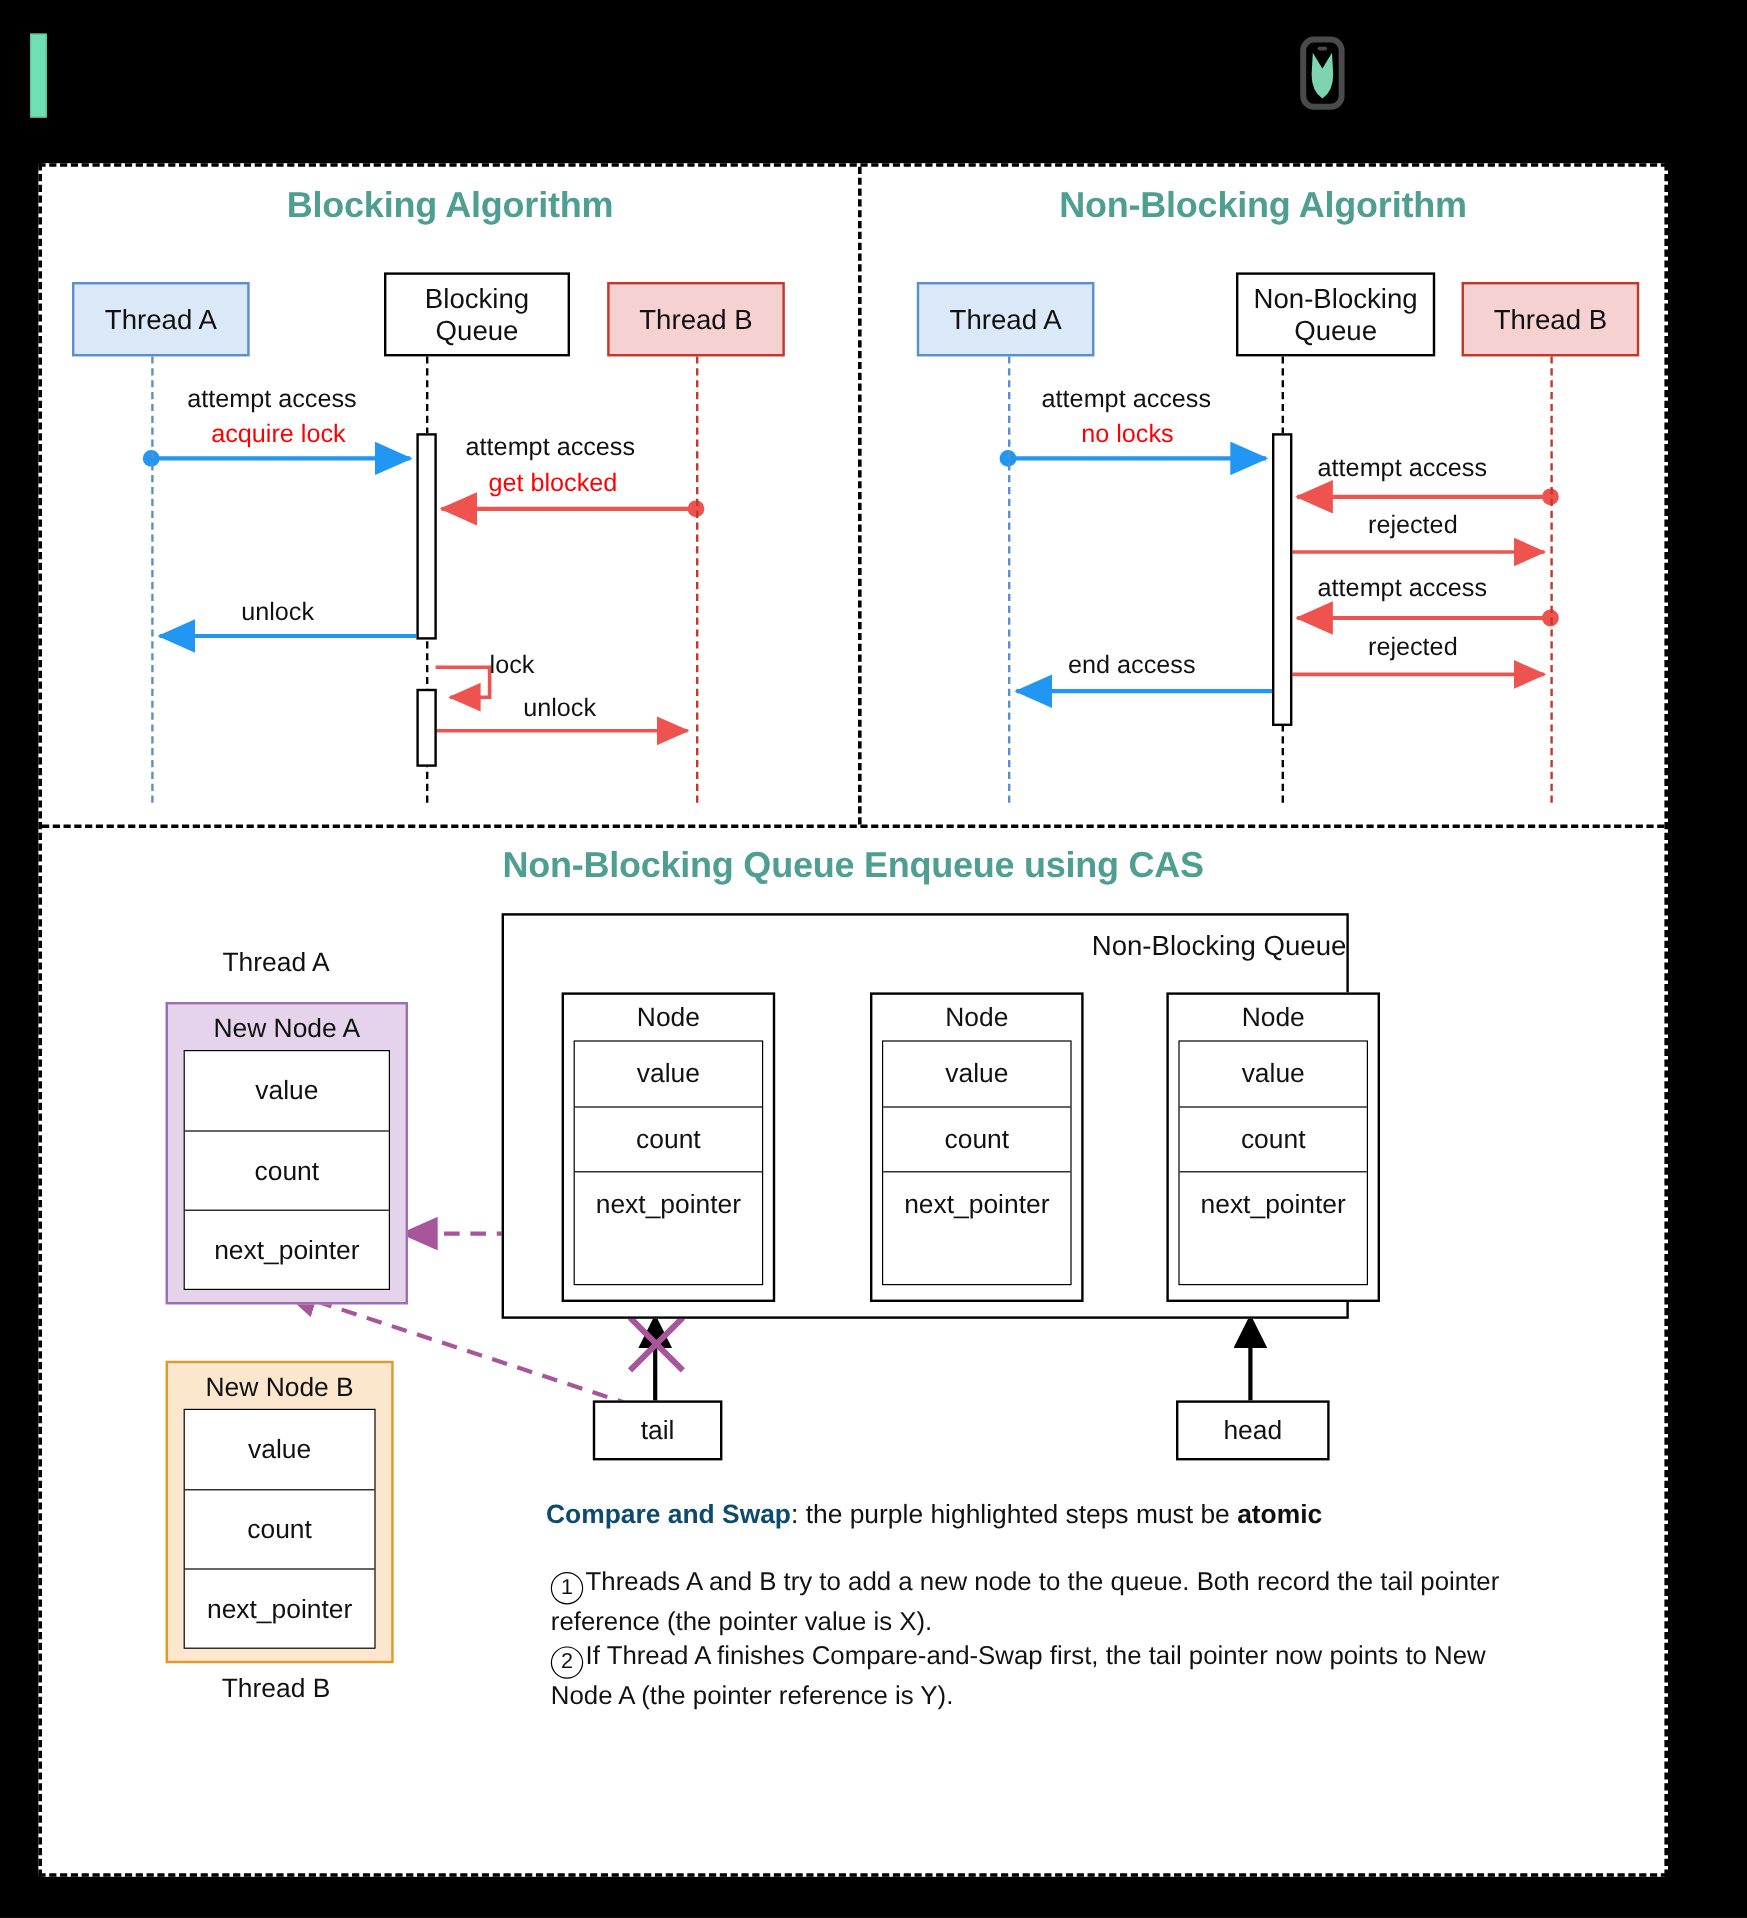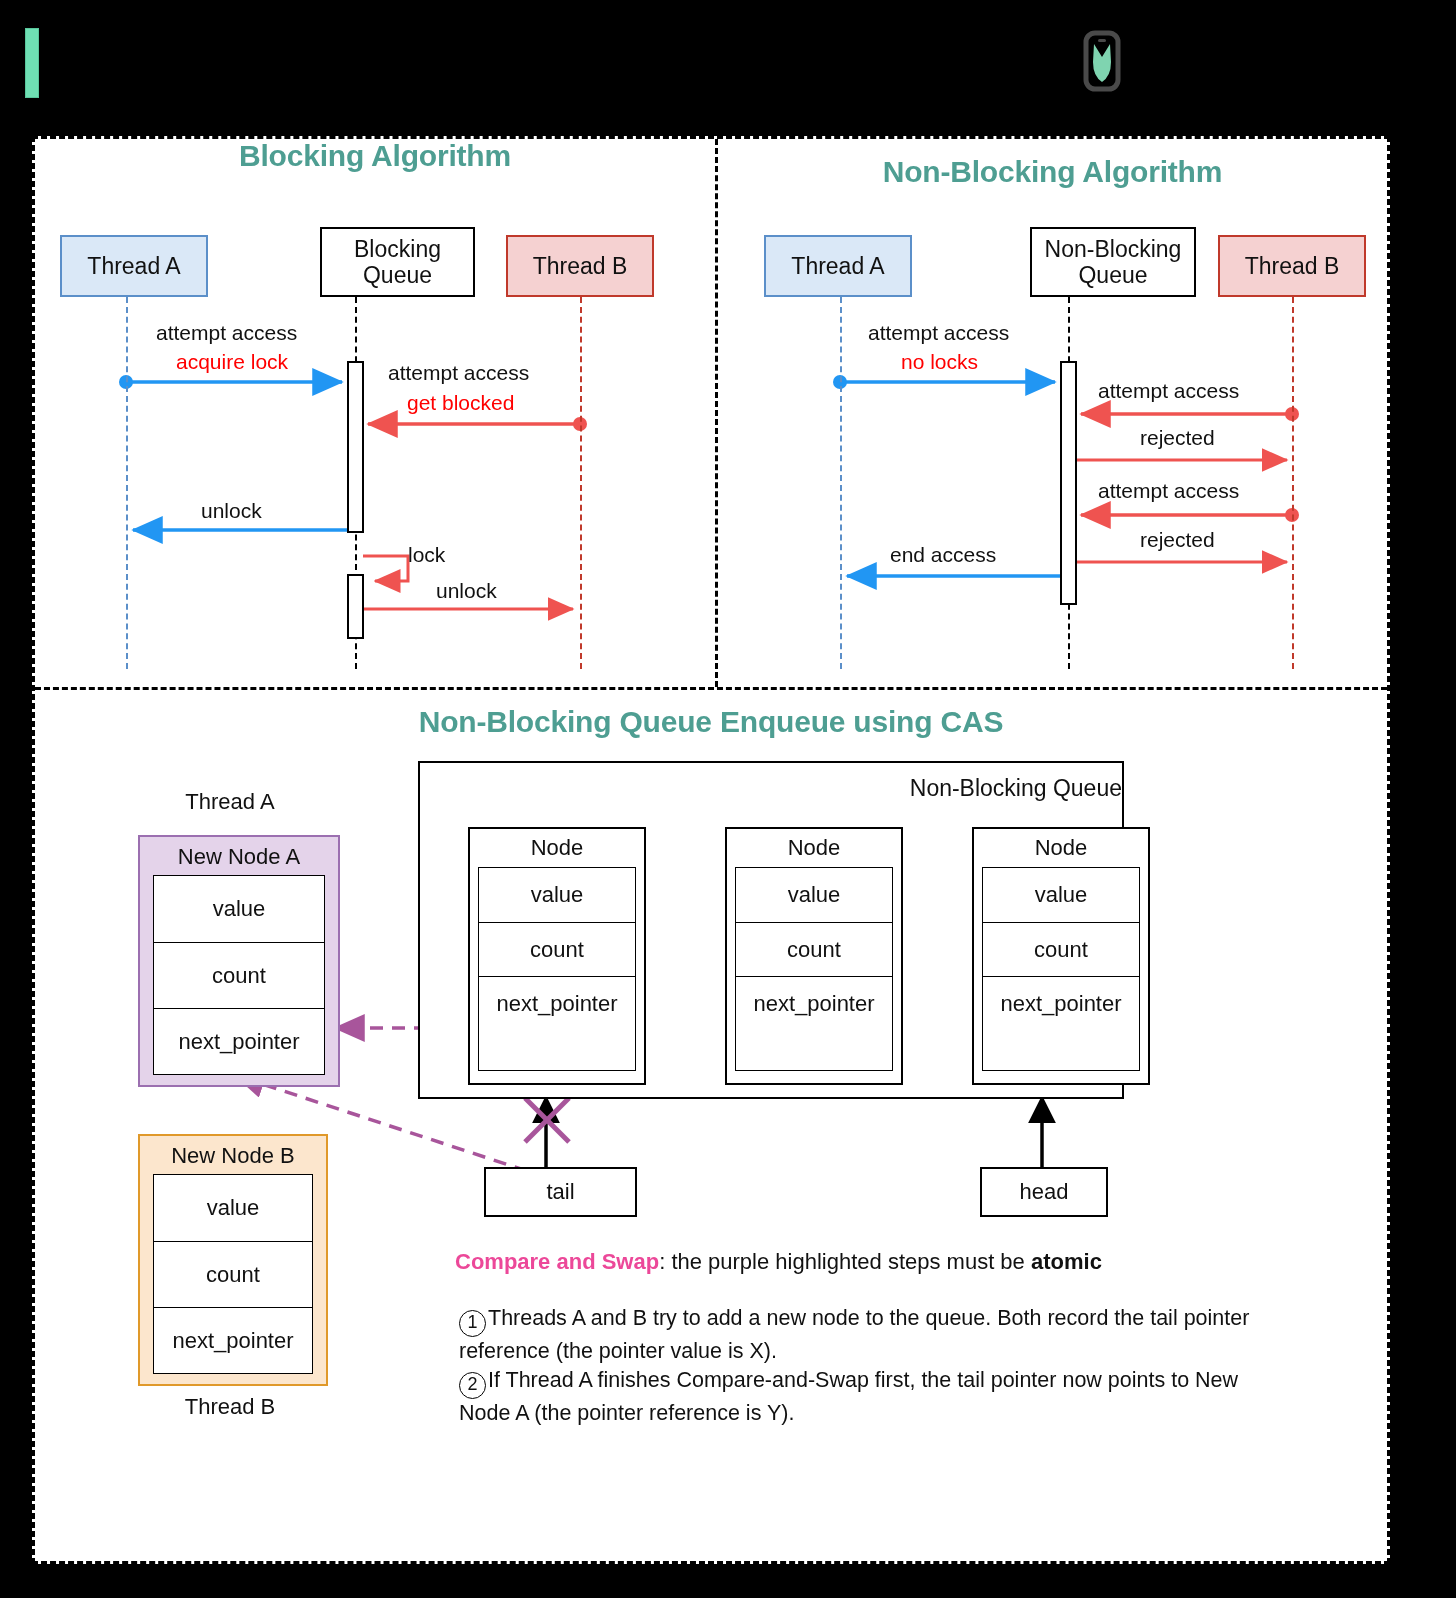"Blocking Algorithm" div.sect-title { top: 0 -> 16px }
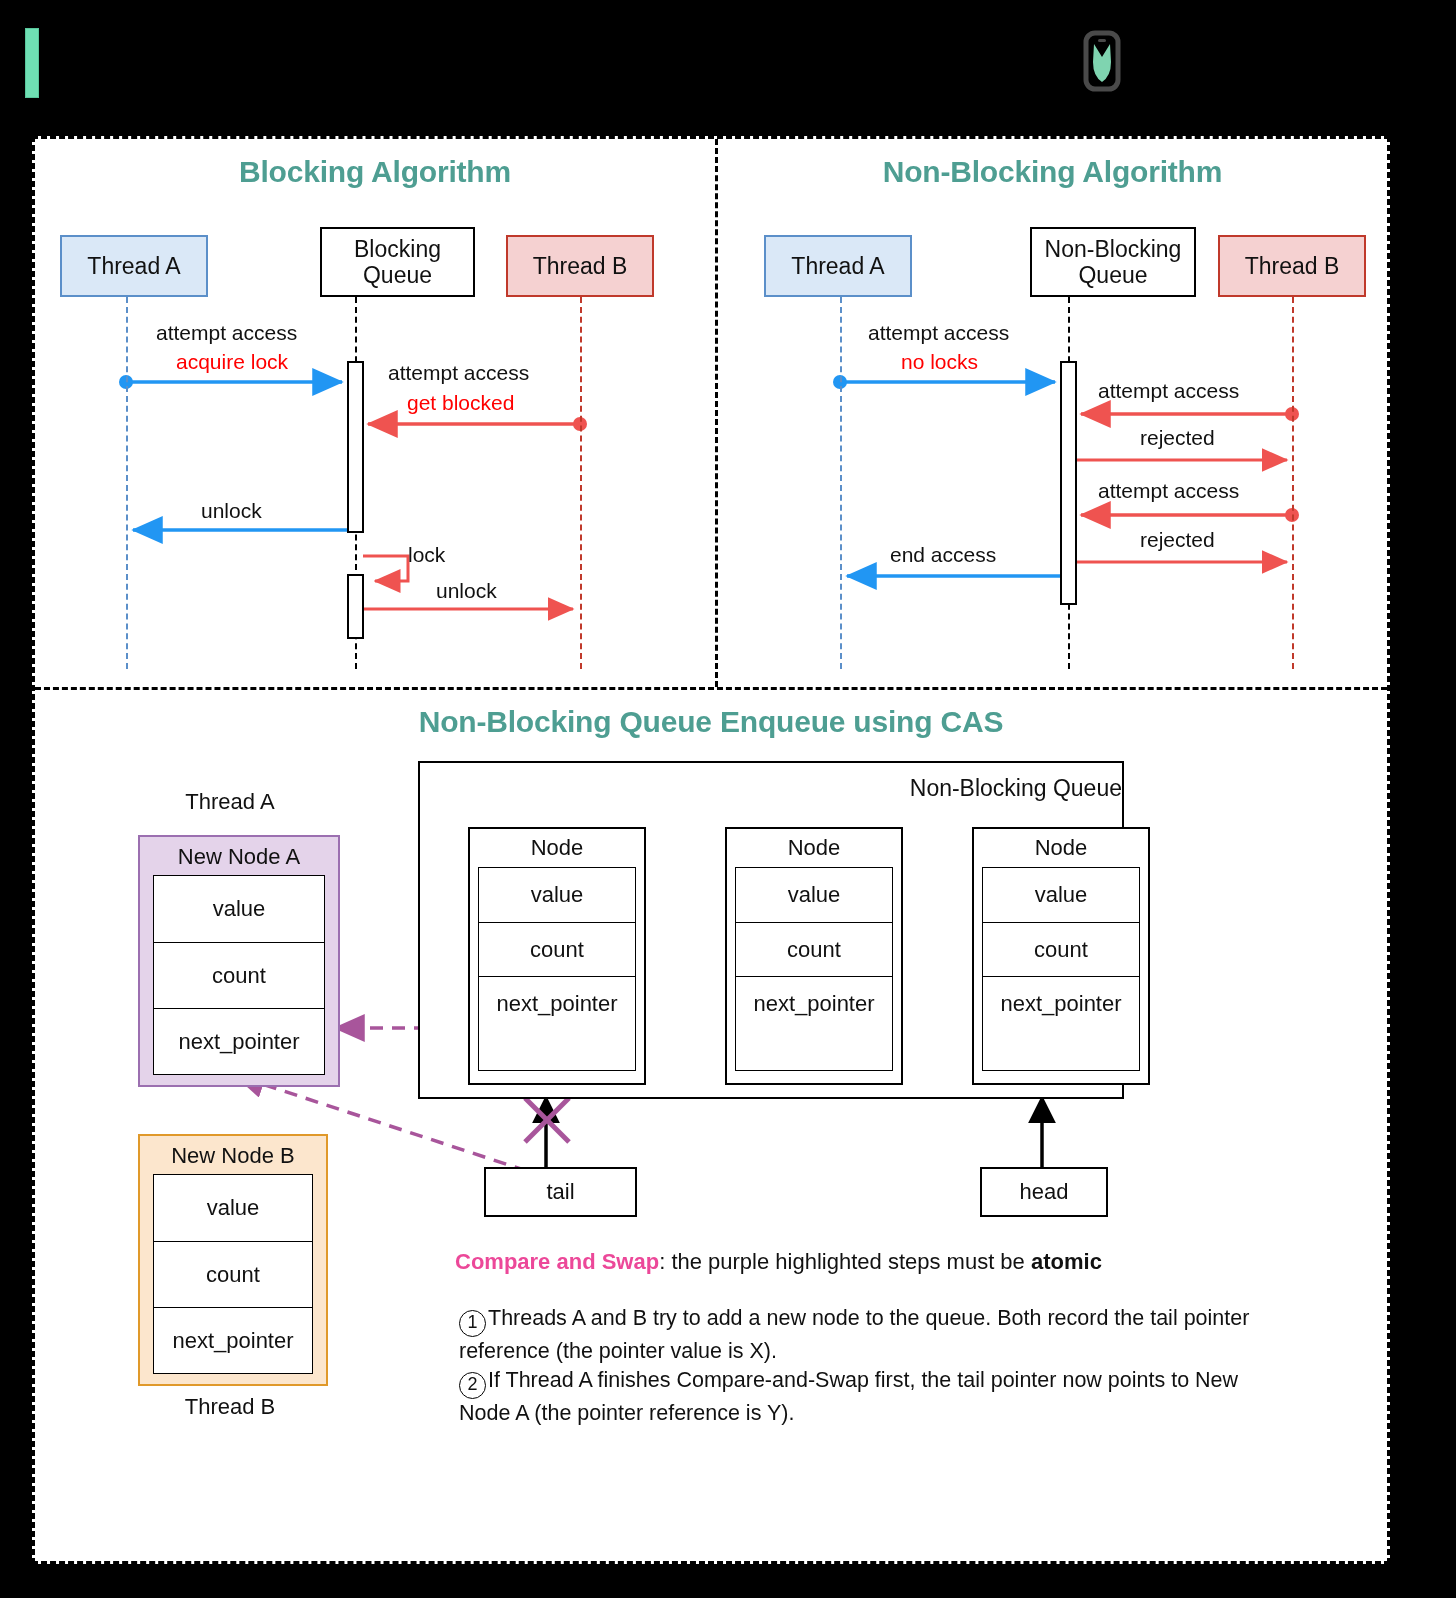"tail" div.ptr-box { left: 449px -> 459px; width: 153px -> 108px }
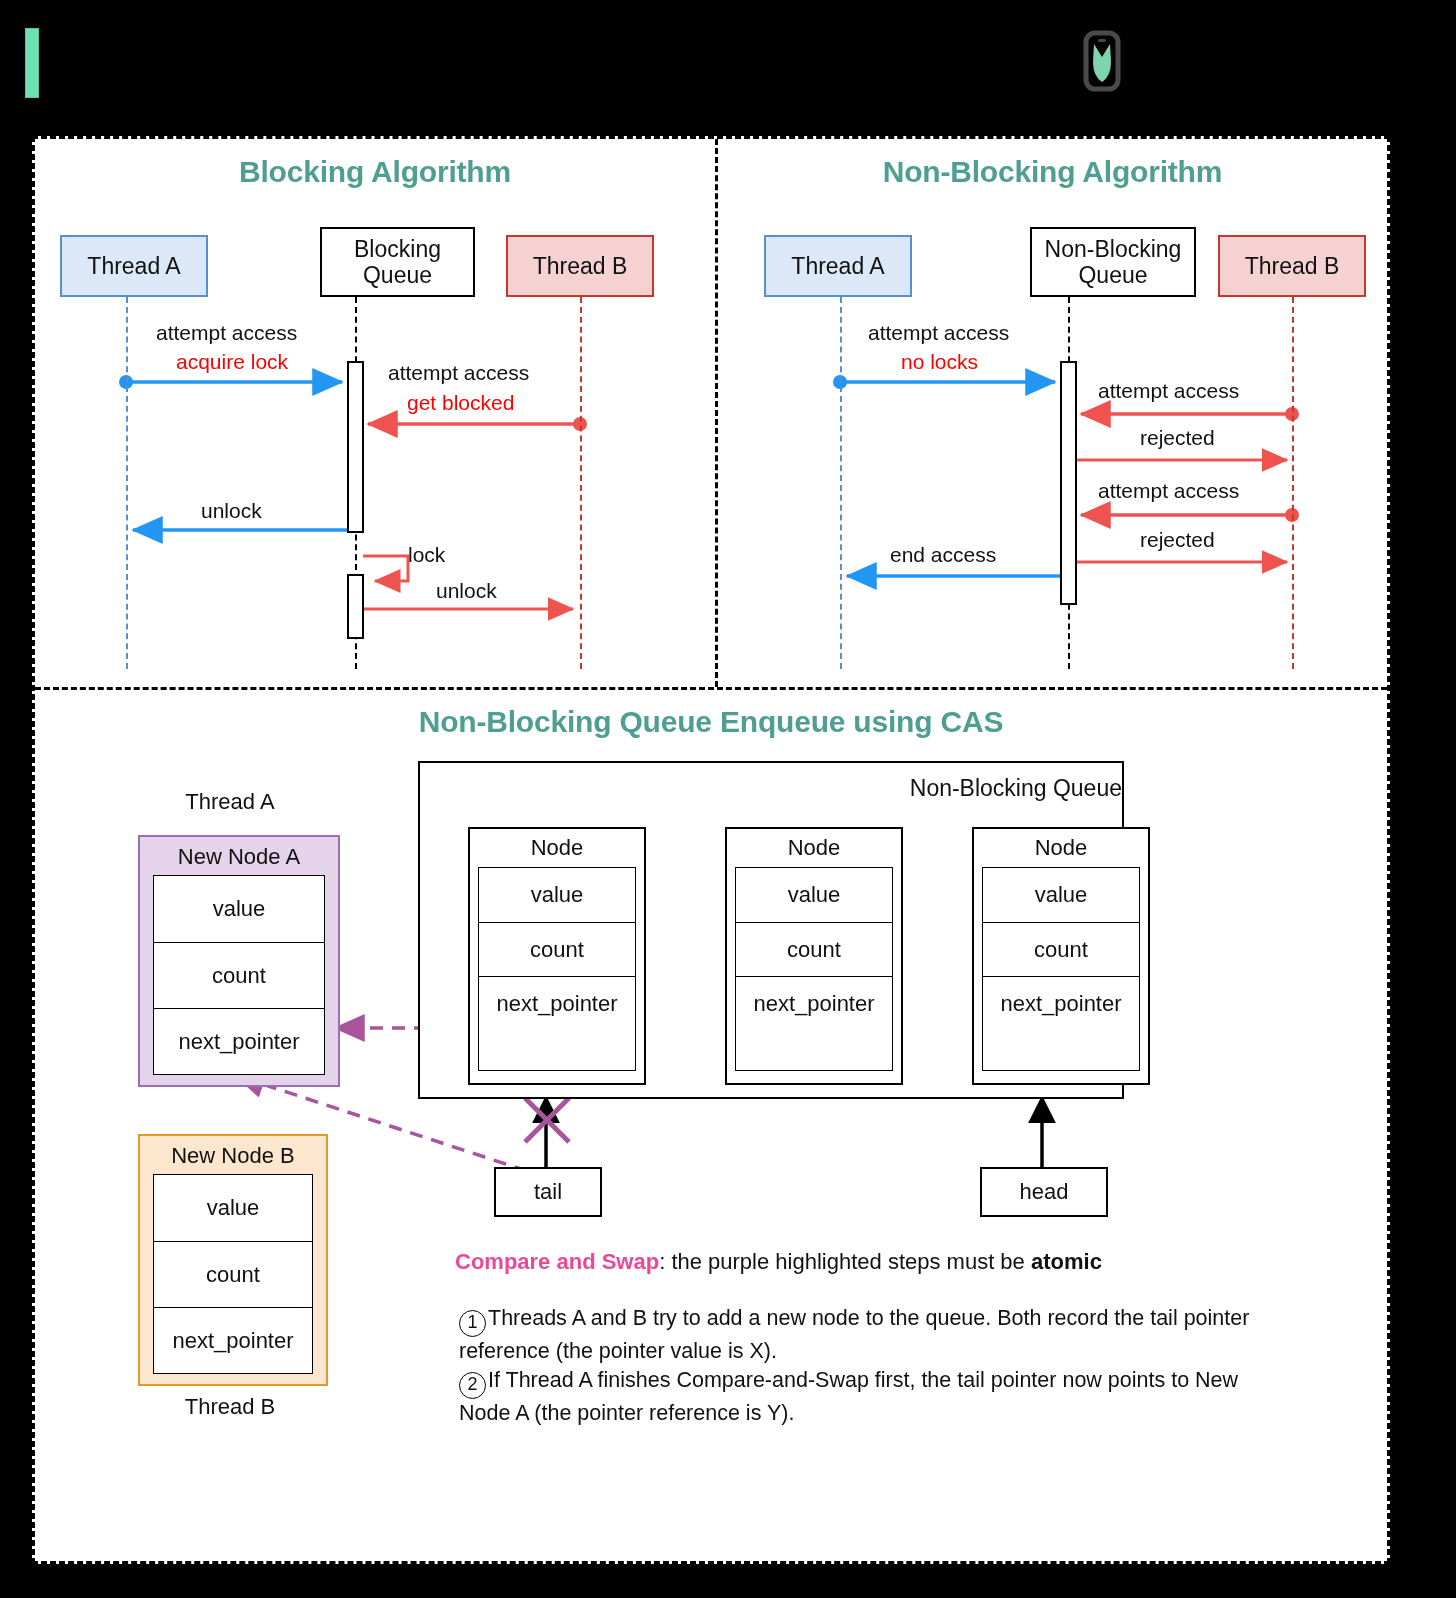"Compare and Swap" .cas-head { color: #ec4899 -> #0c4a6e }
